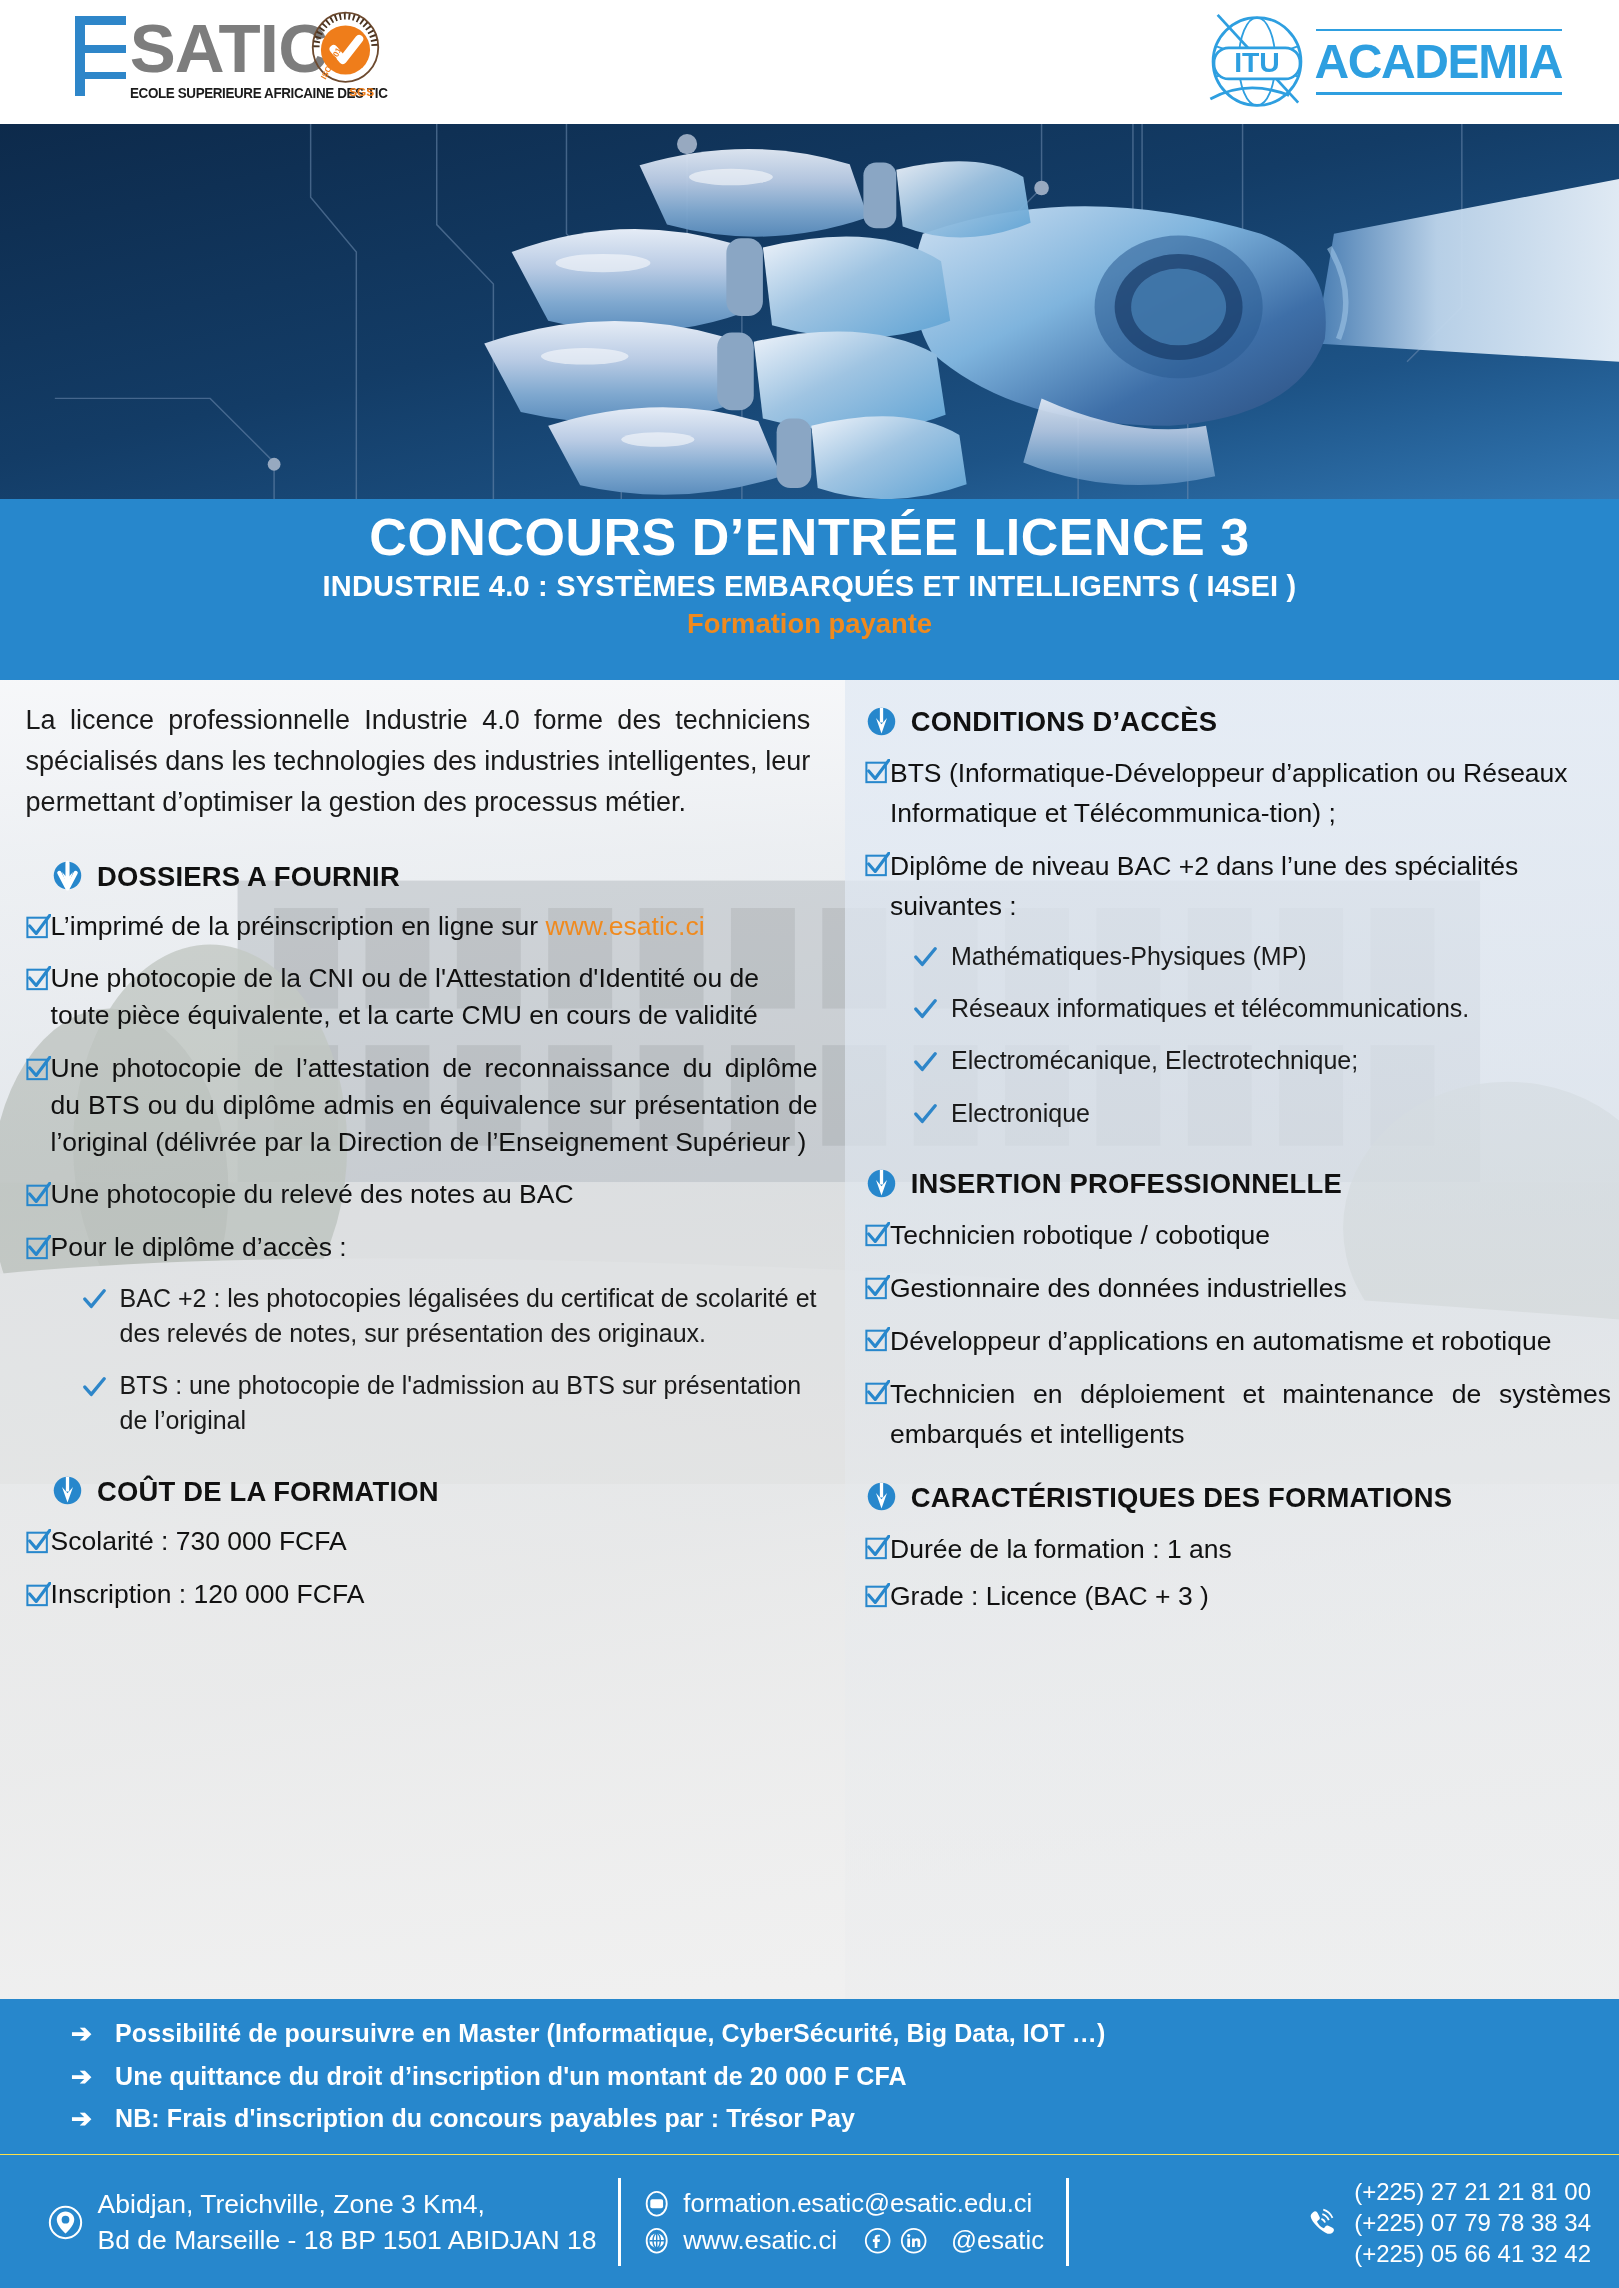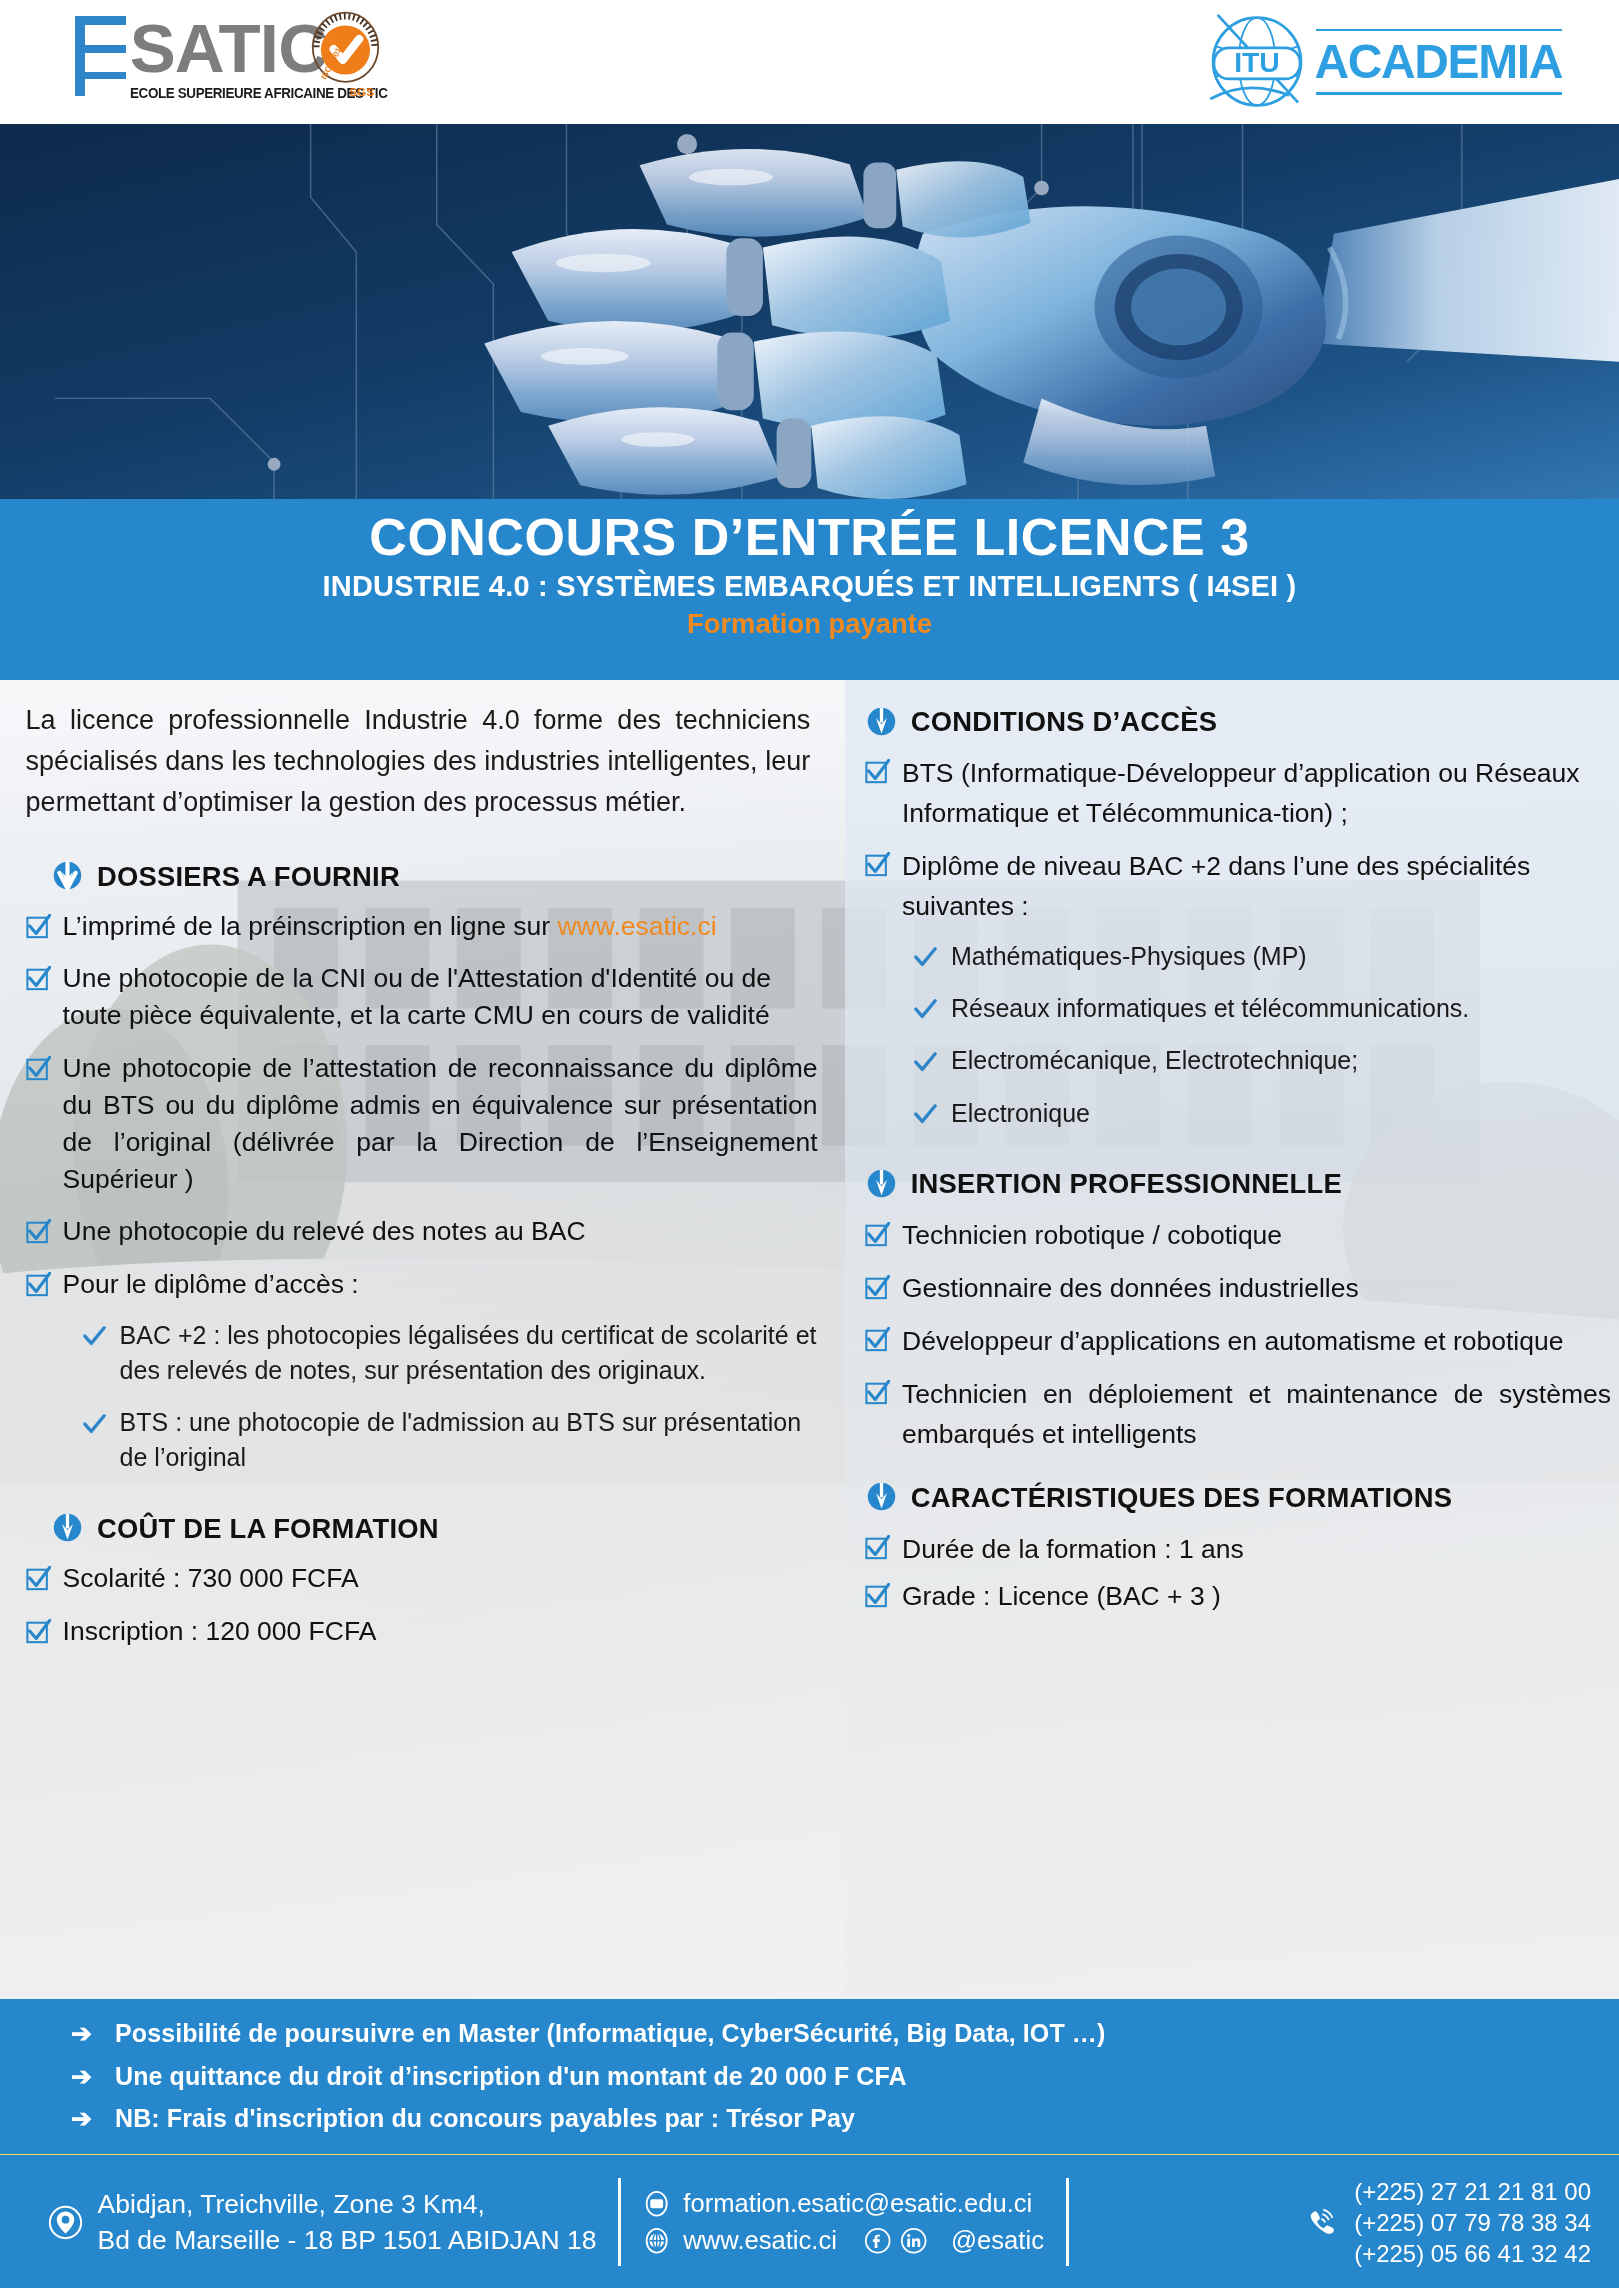"BTS (Informatique-Développeur" ul.checklist > li { gap: 12px -> 0 }
